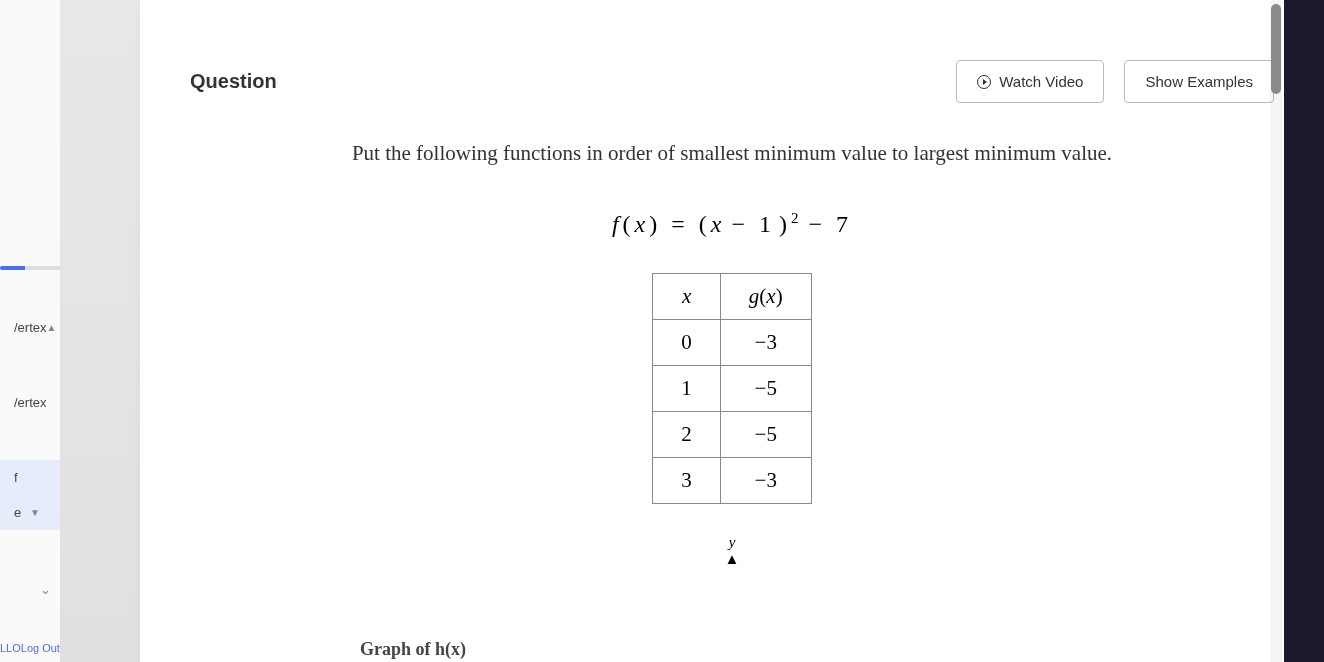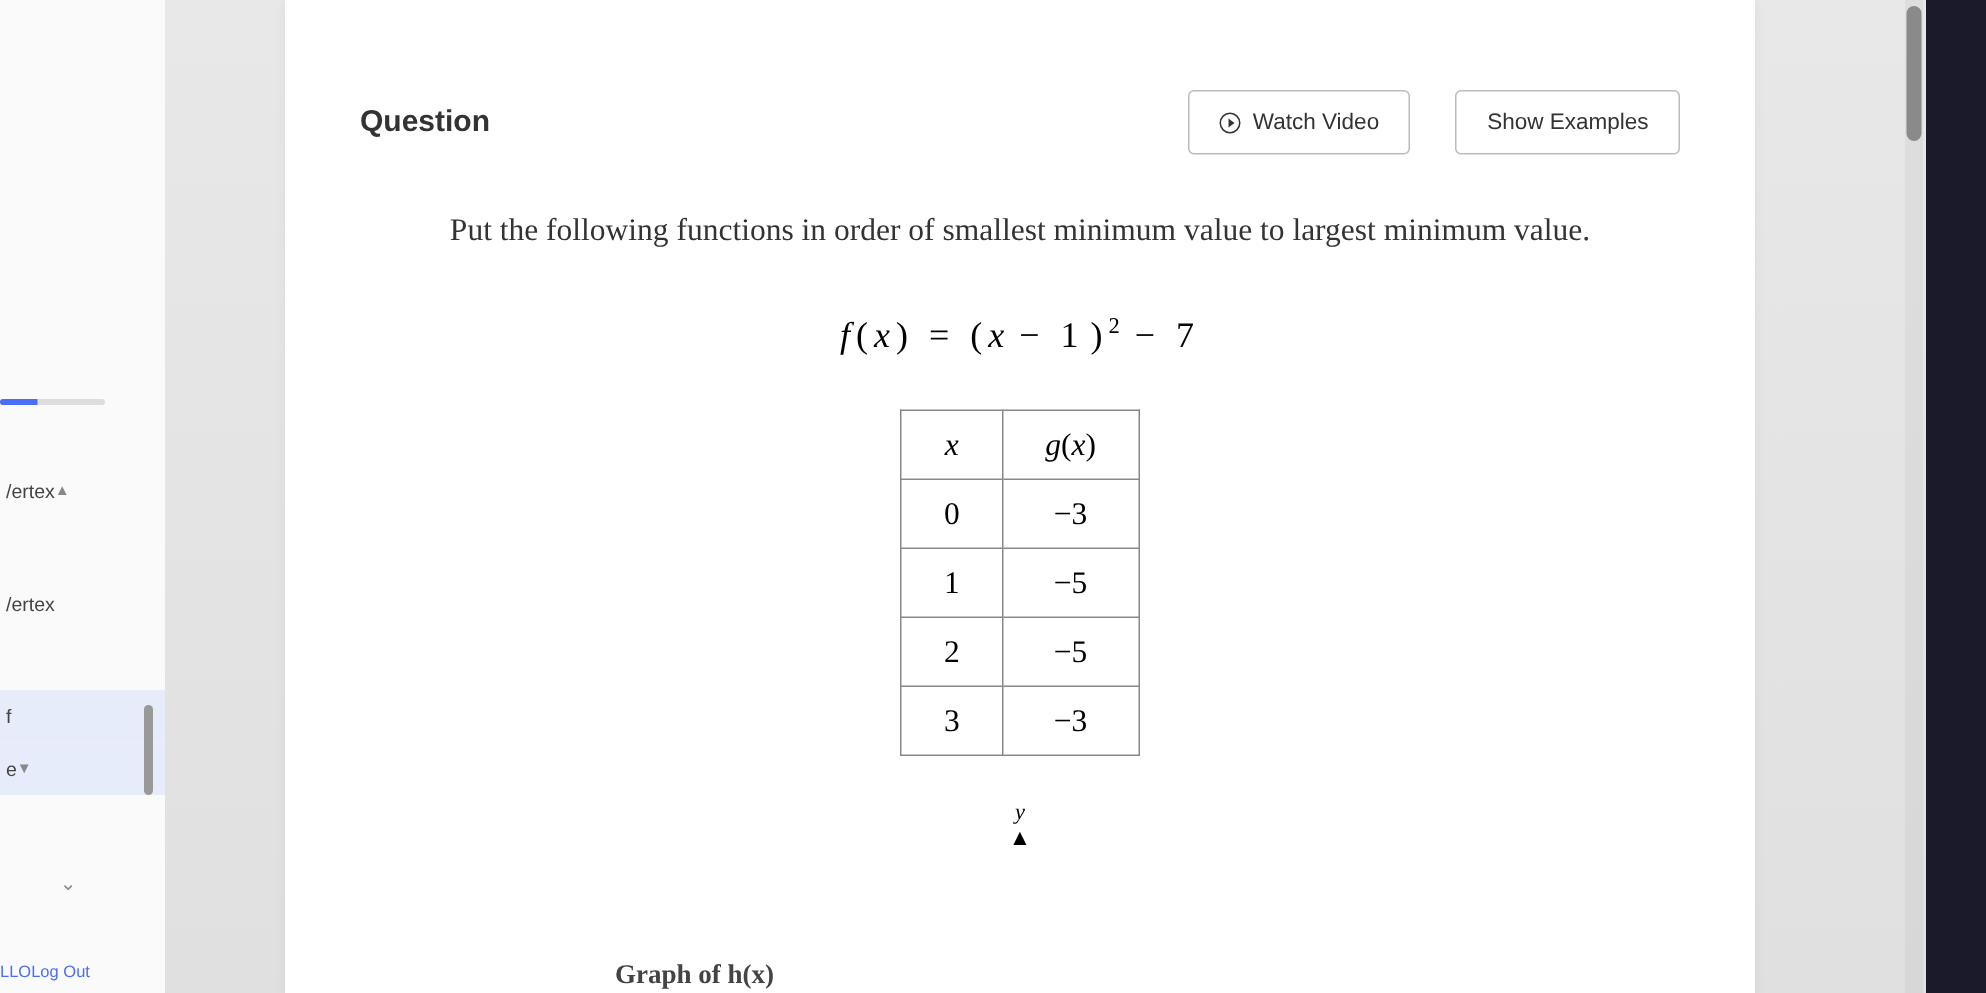"Question" .card { width: 980px -> 1184px }
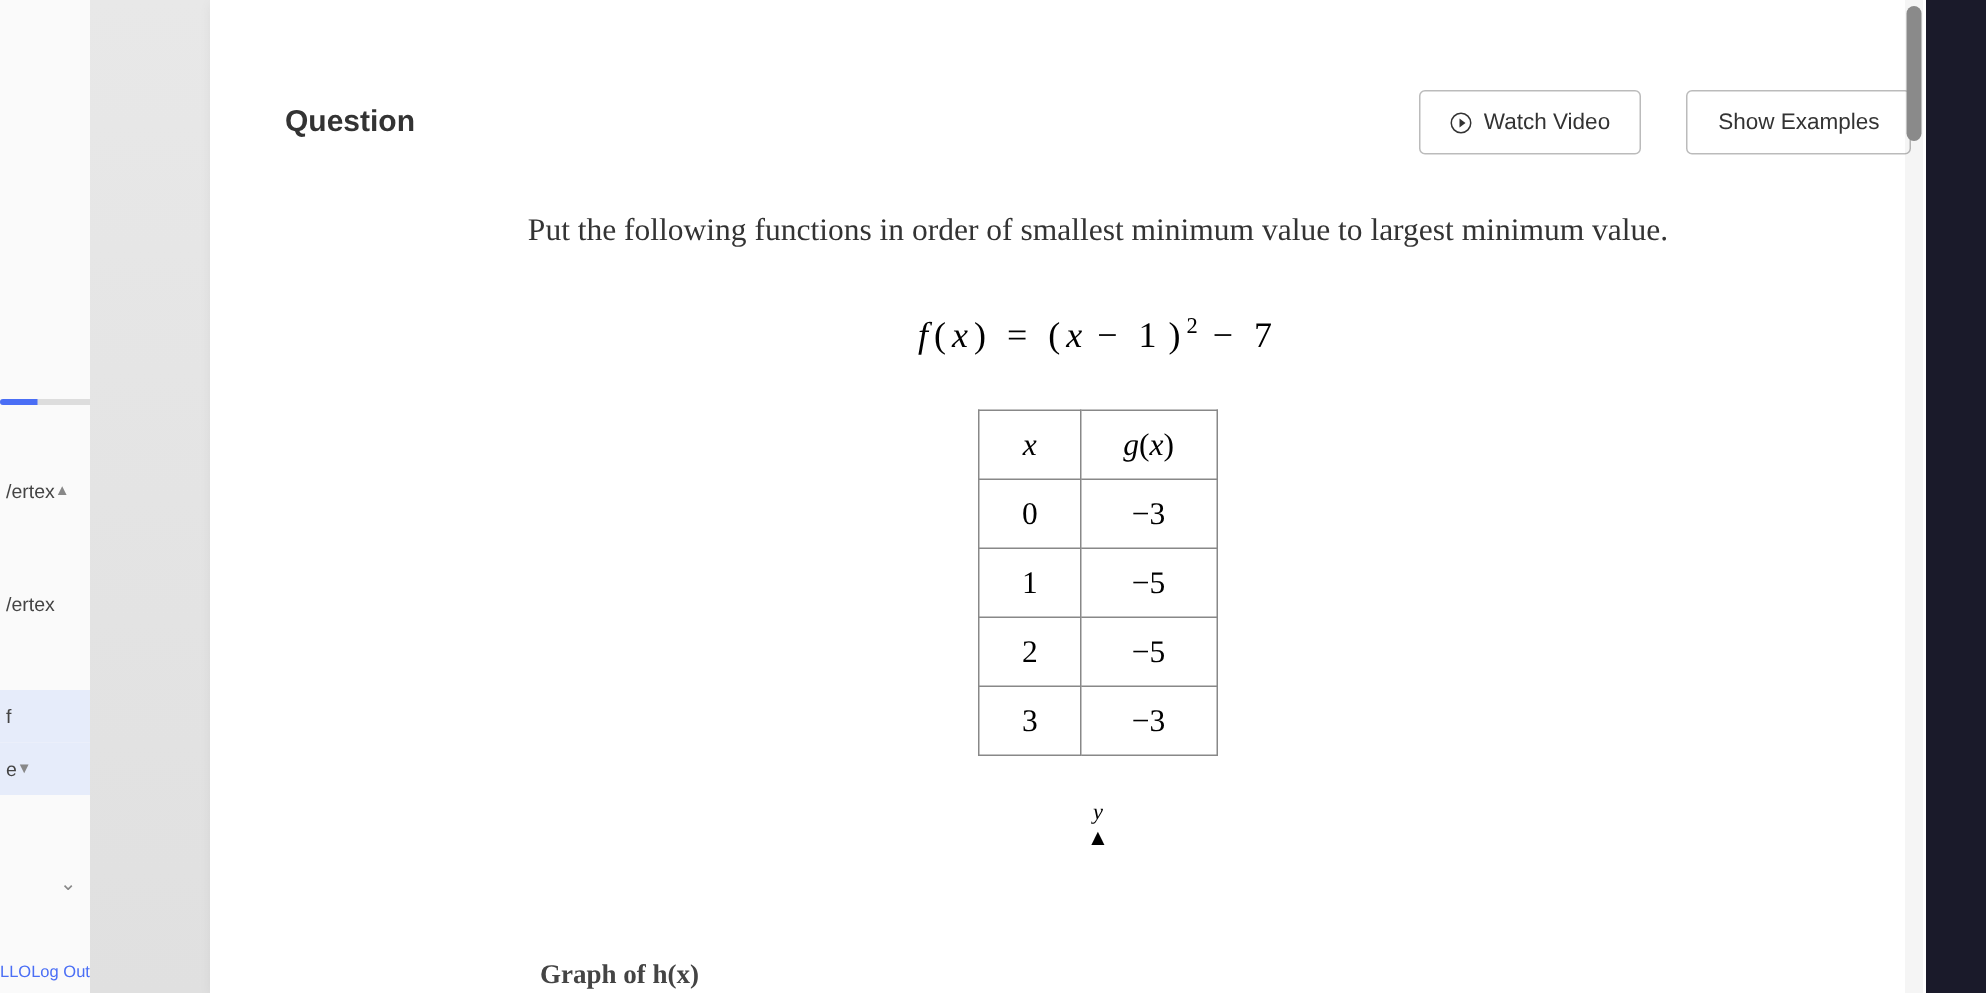"Watch Video" .buttons-row { gap: 30px -> 20px }
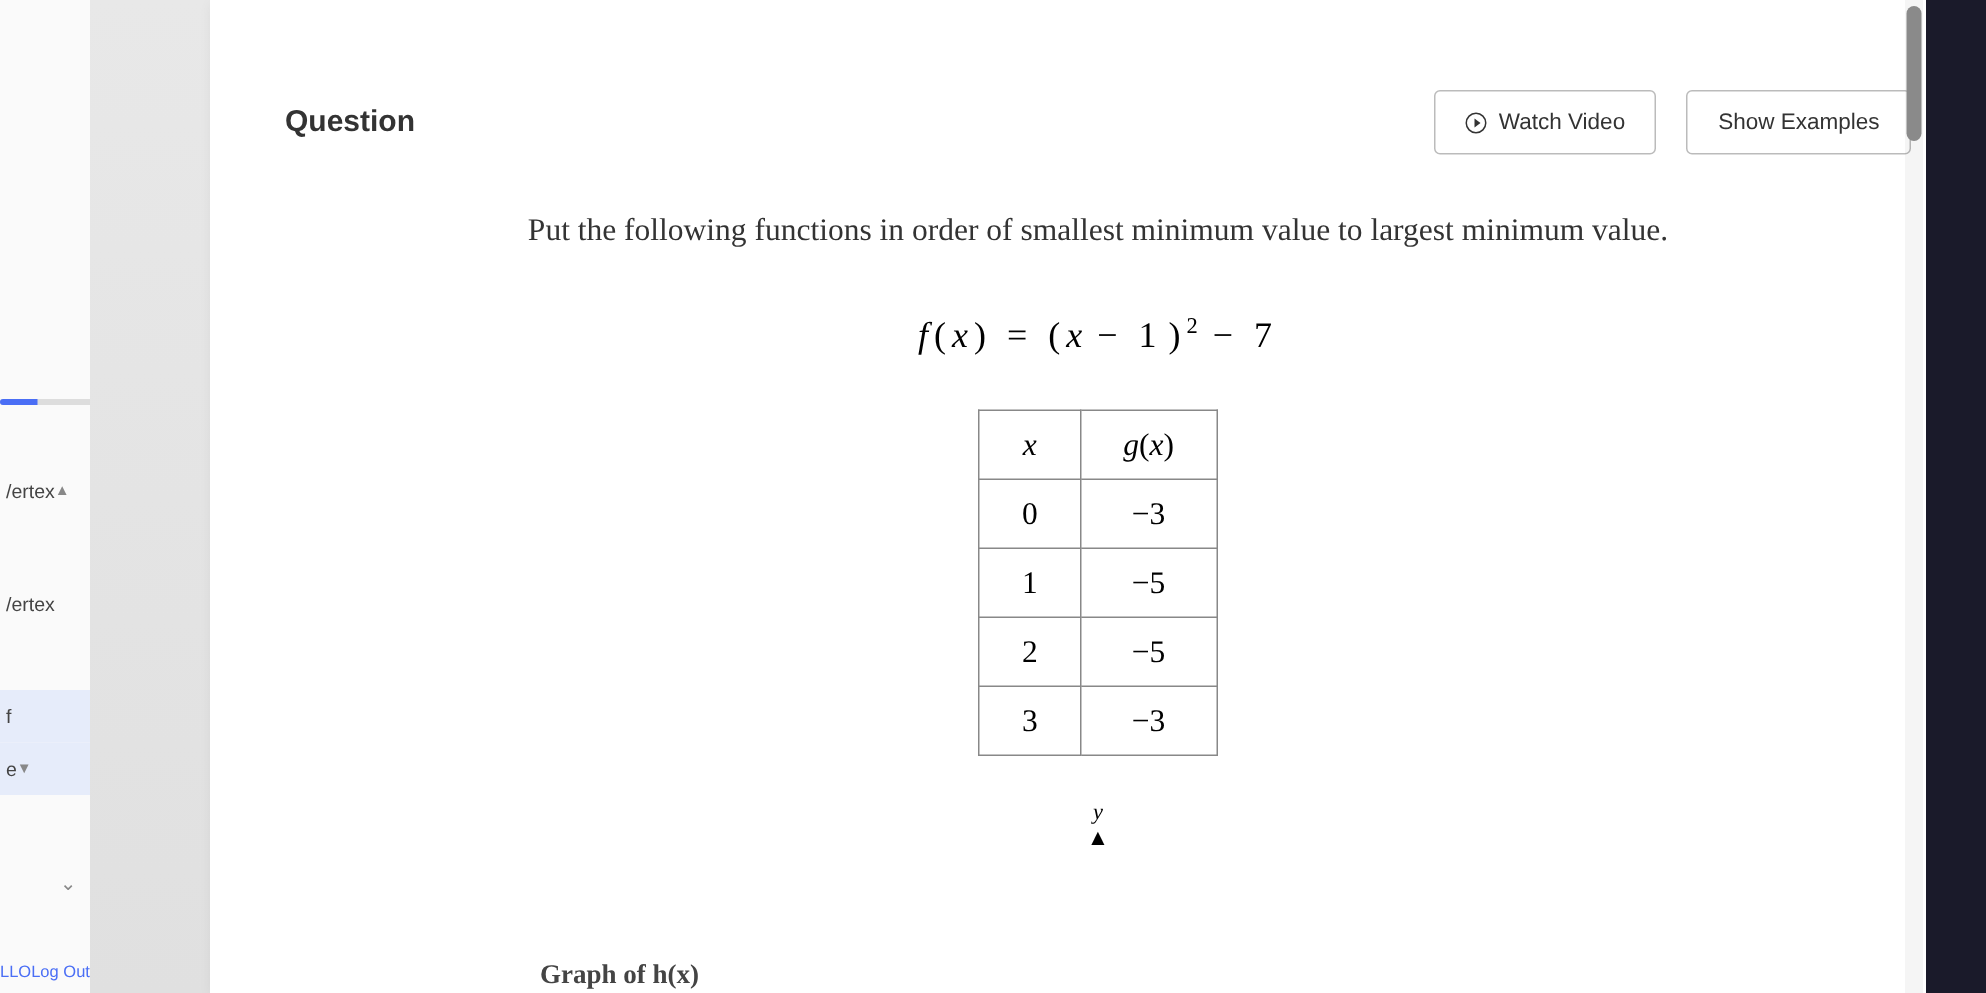"/ertex" .sidebar-item { justify-content: none -> space-between; padding: 10px 4px -> 10px 14px }
